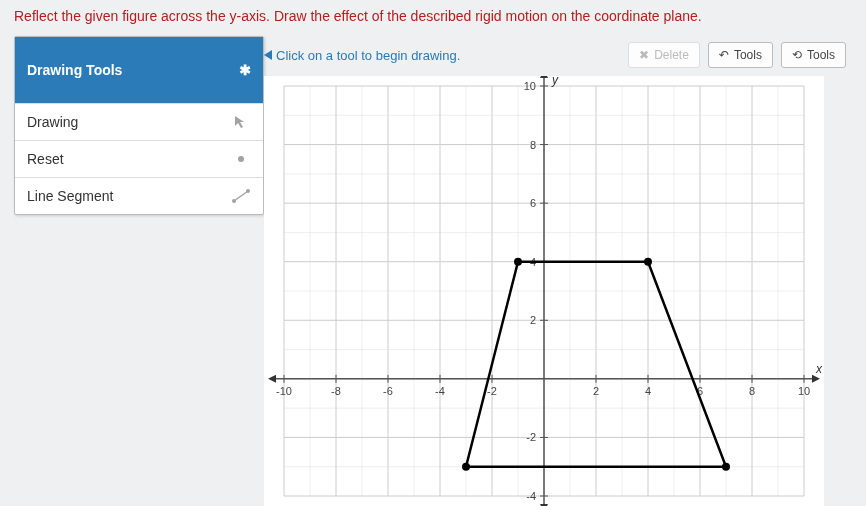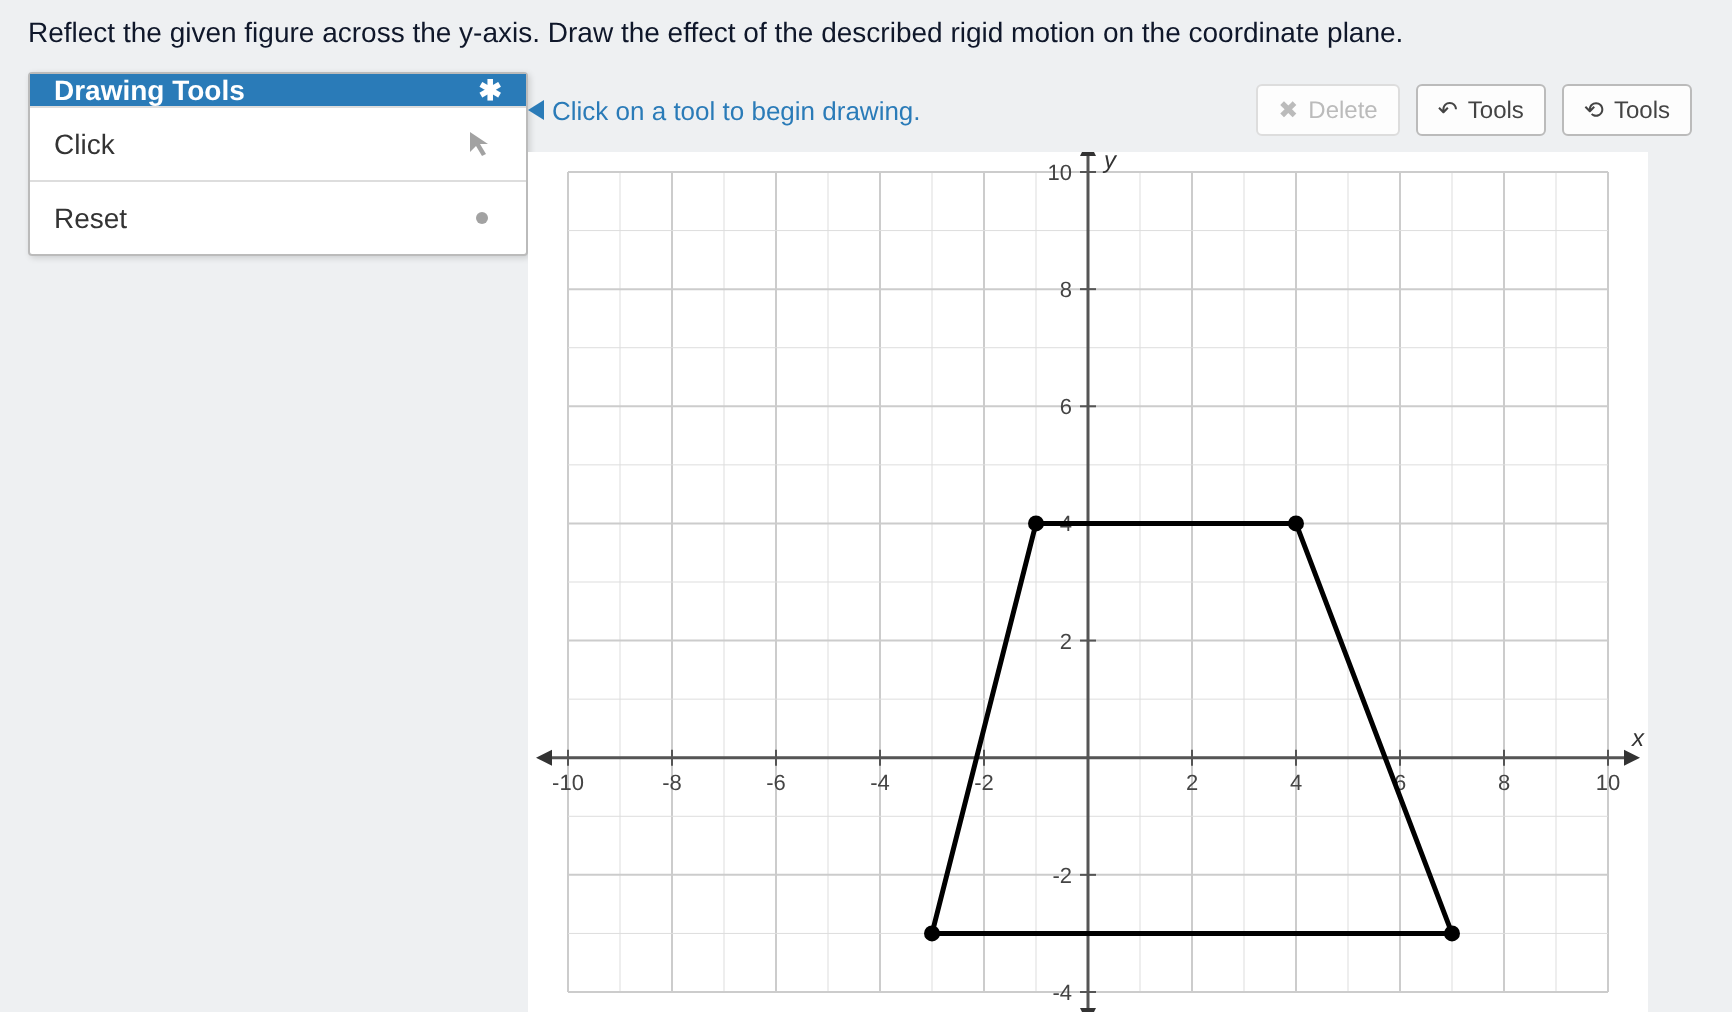"Reflect the given figure across" .instruction { color: #0f172a -> #b91c1c }
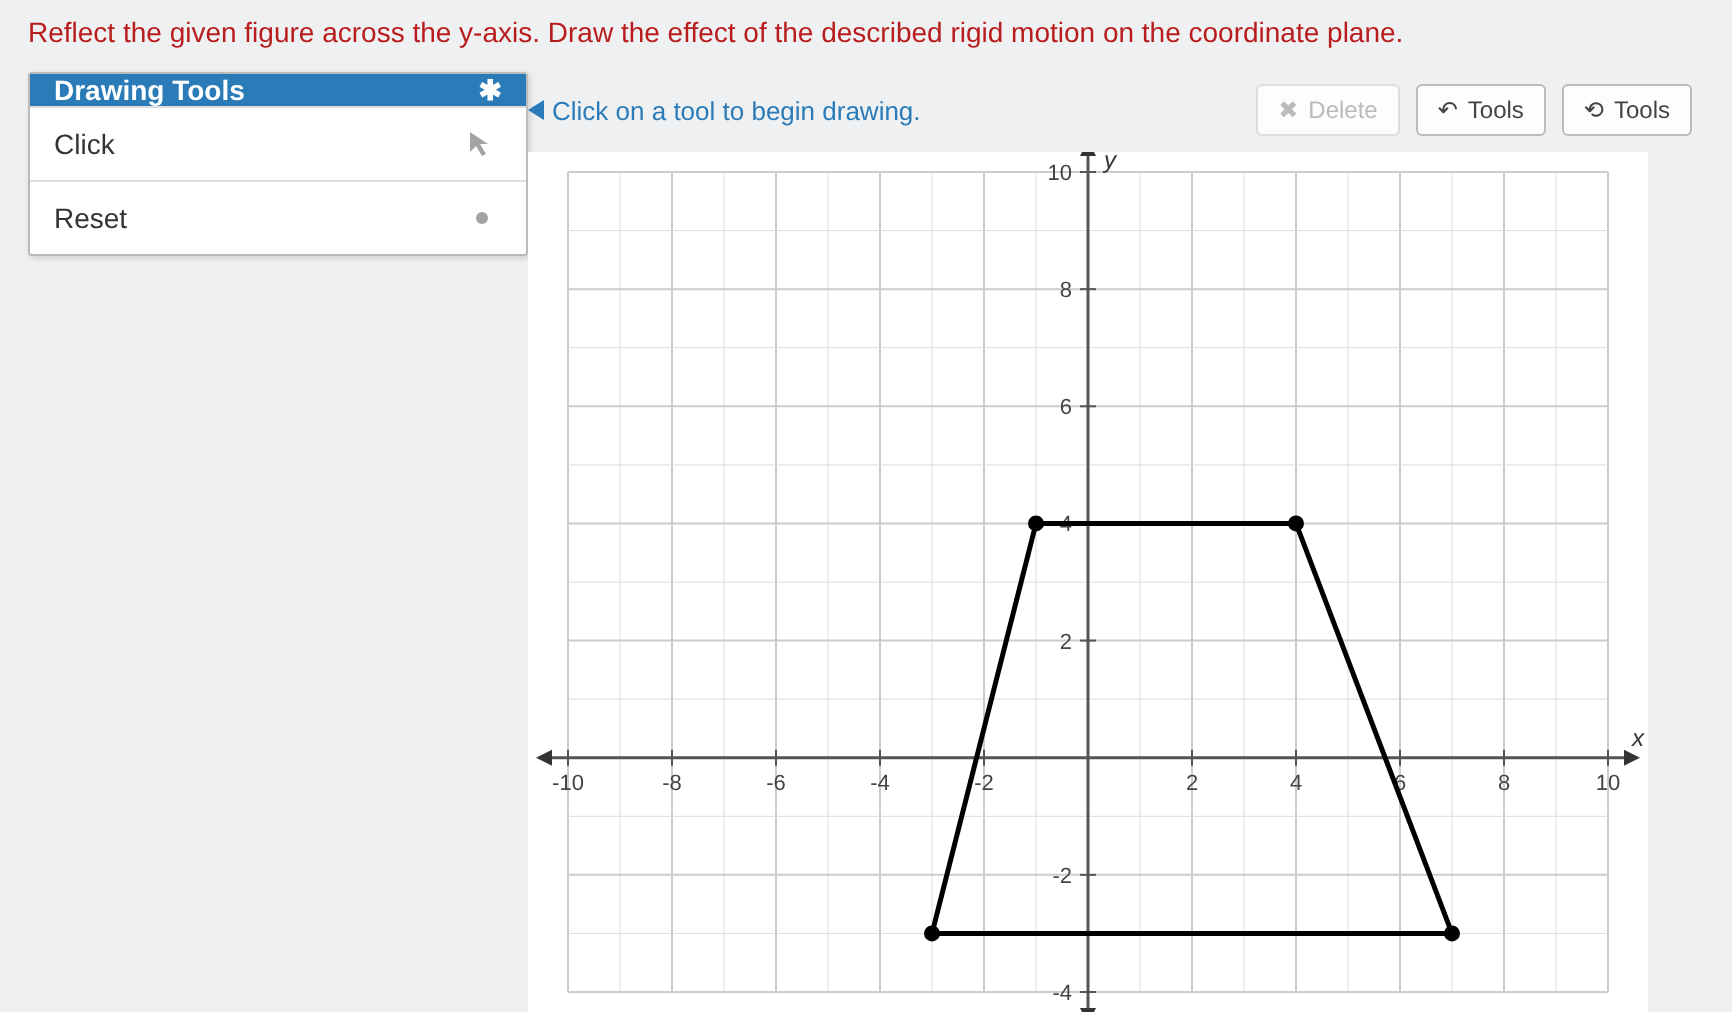"Drawing Tools" .tools-header { padding: 0 12px -> 25px 12px }
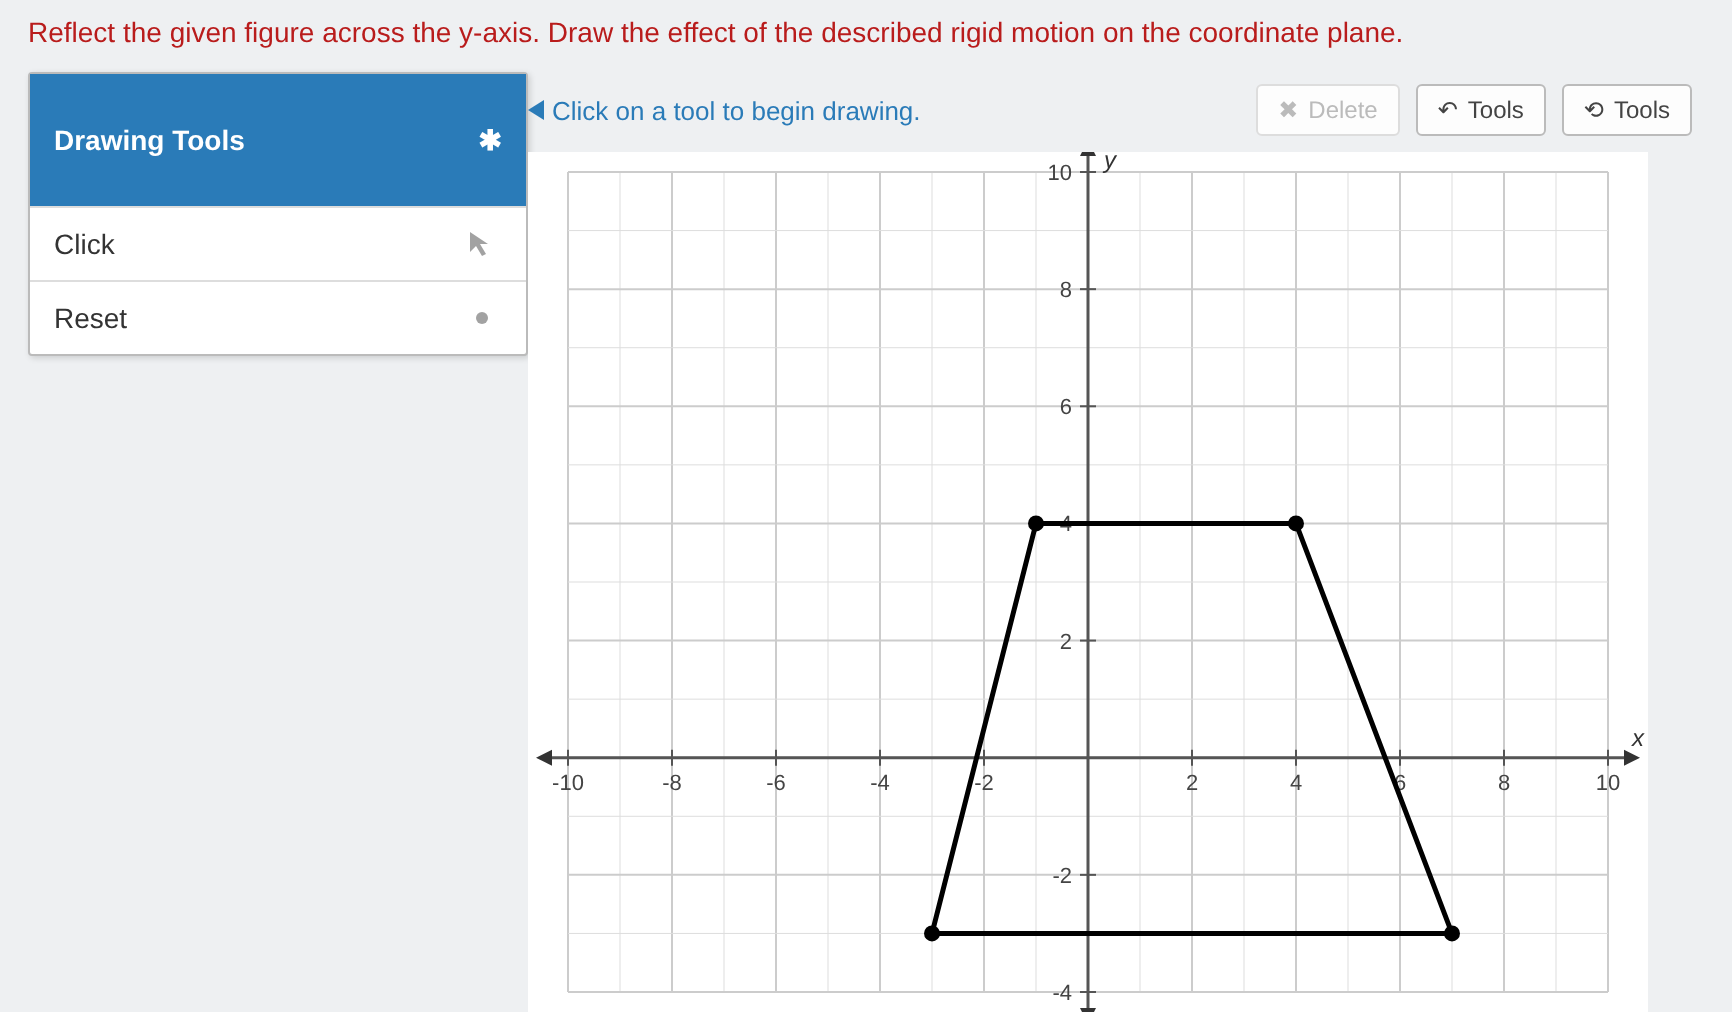"Click" span { text: Click -> Drawing }
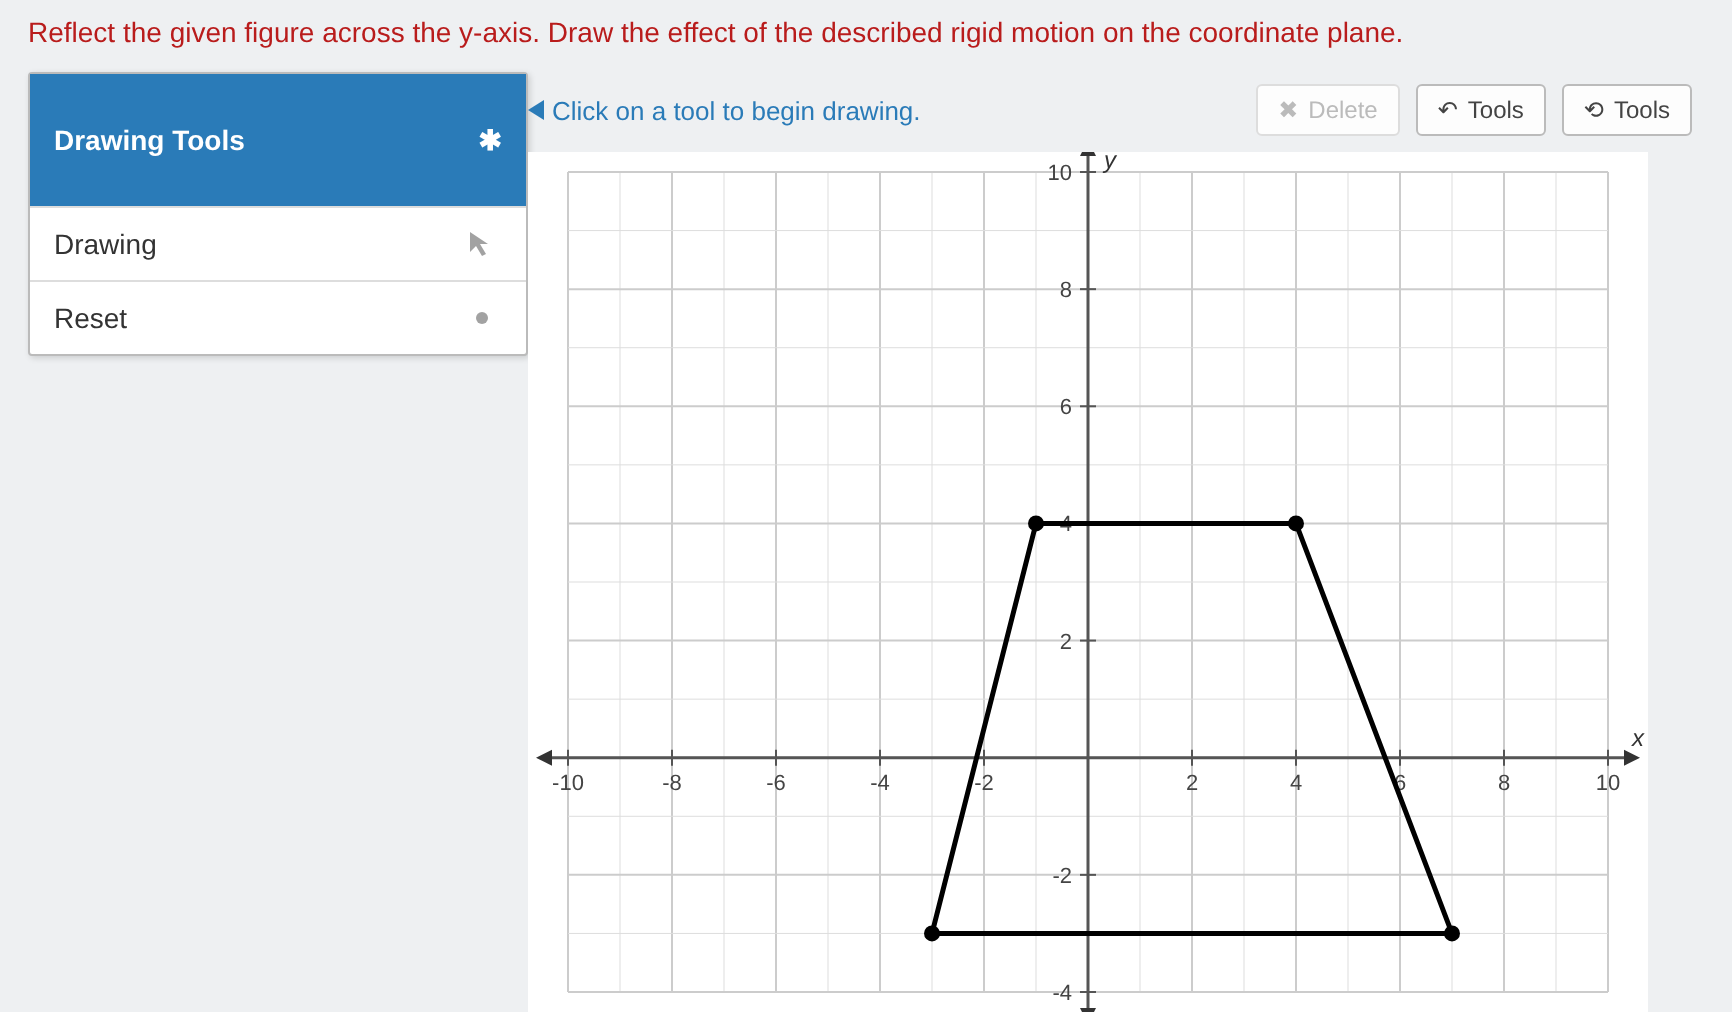"Line Segment" div.tool-row { html: none -> <div> <span>Line Segment</span> <span> <svg> <circle></circle> <circle></circle> <line></line> </svg> </span> </div> }
